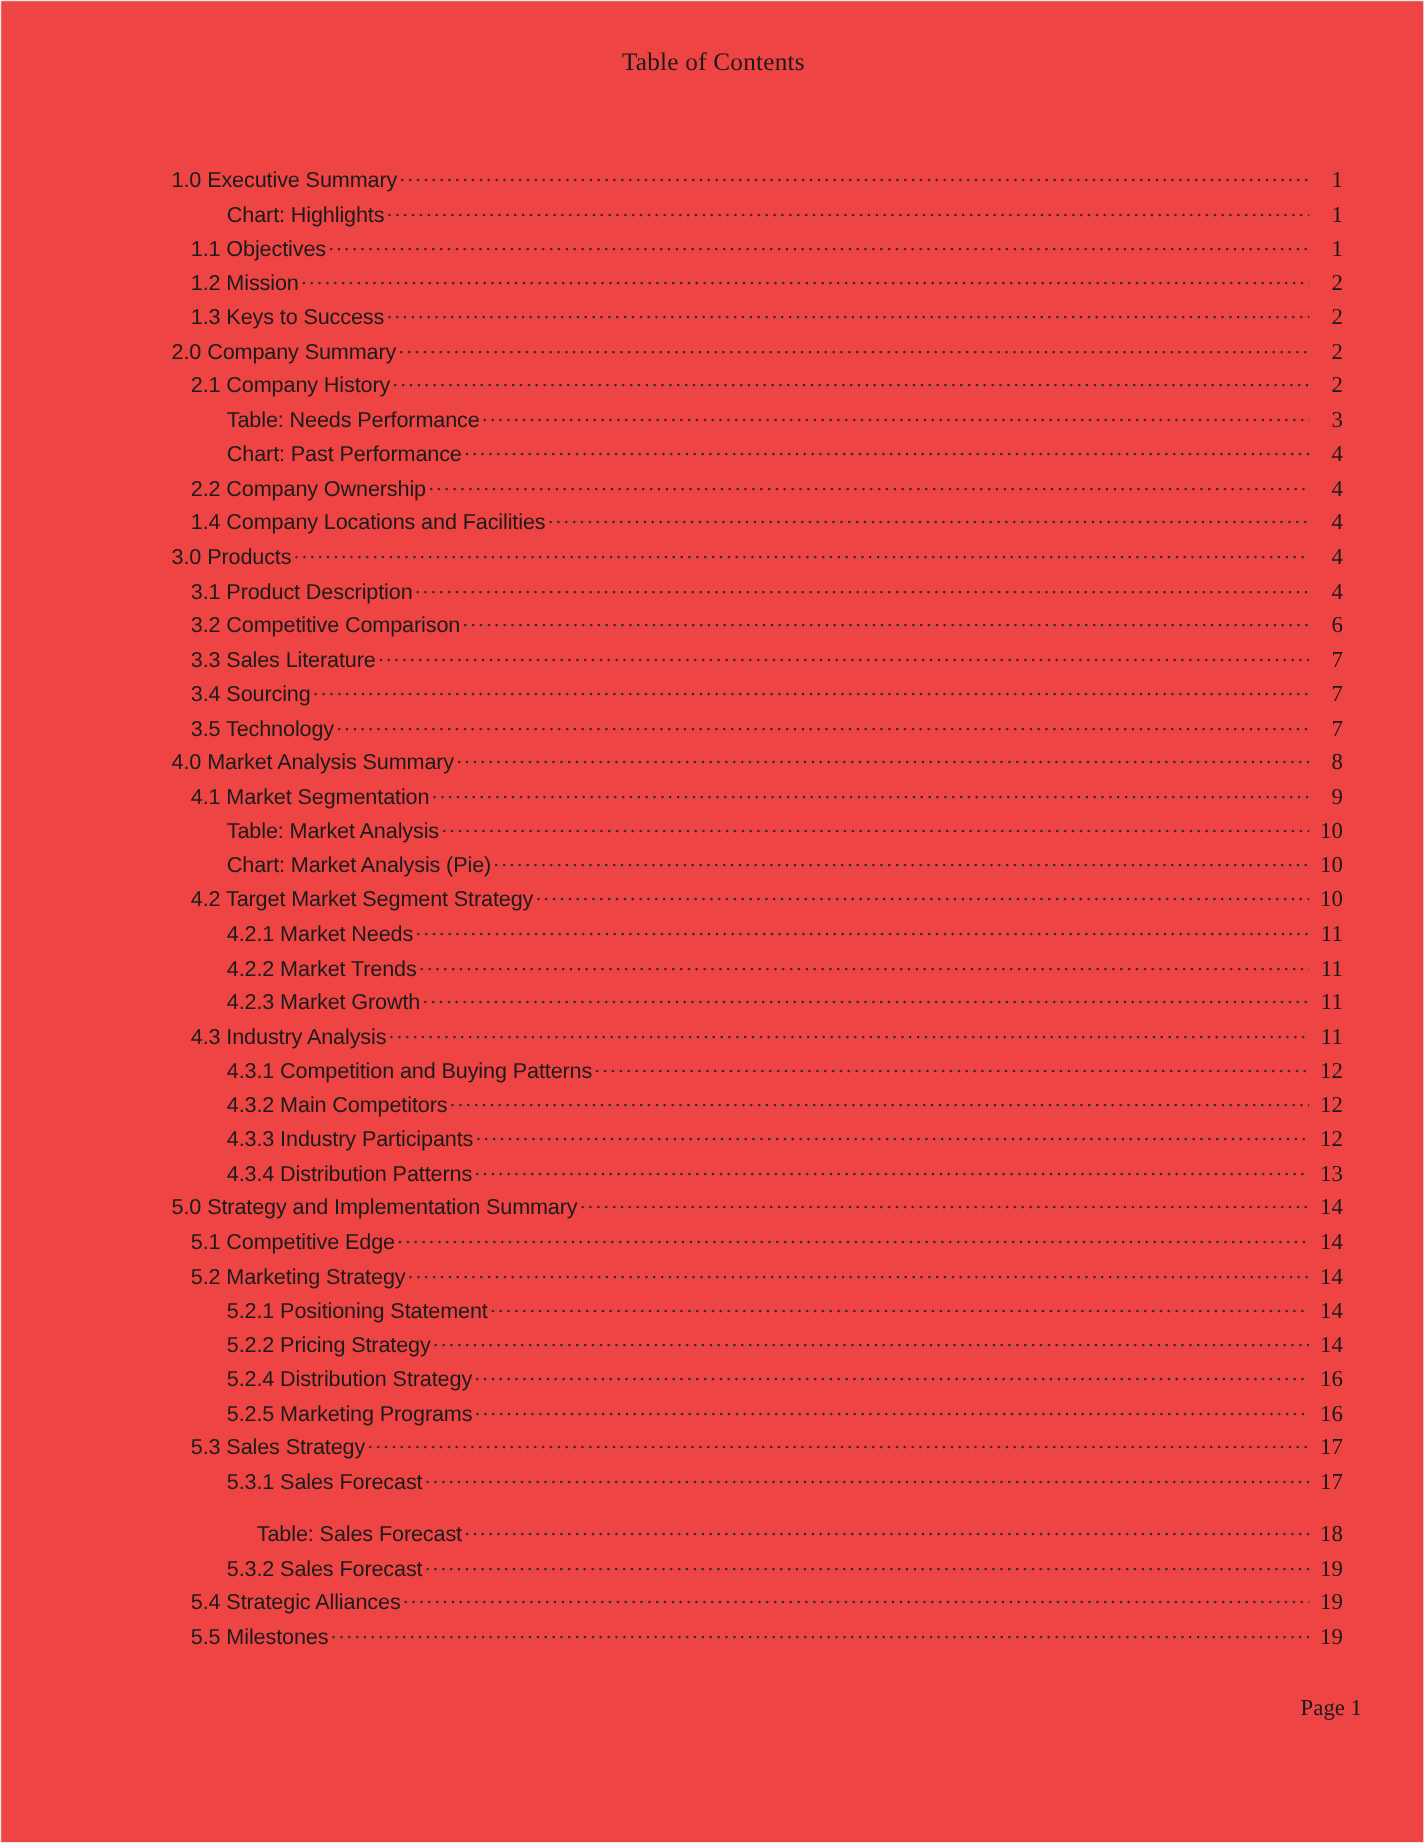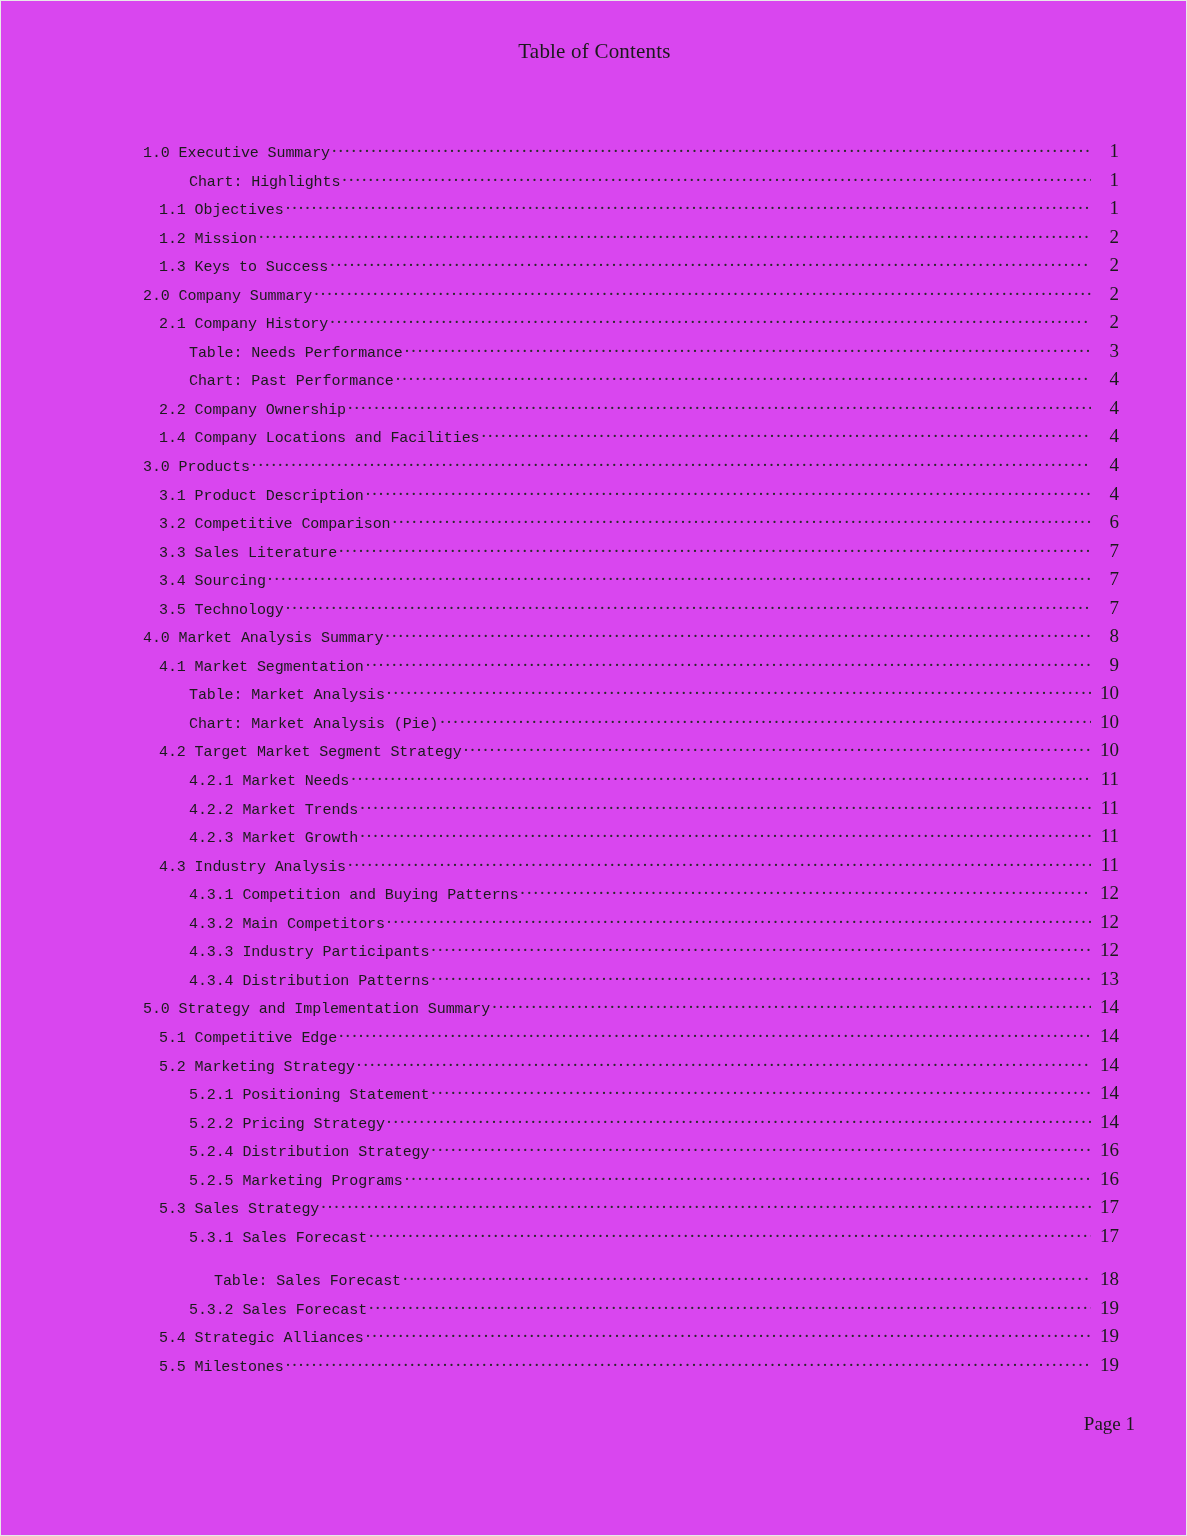"Table of Contents" .page { background: #d946ef -> #ef4444 }
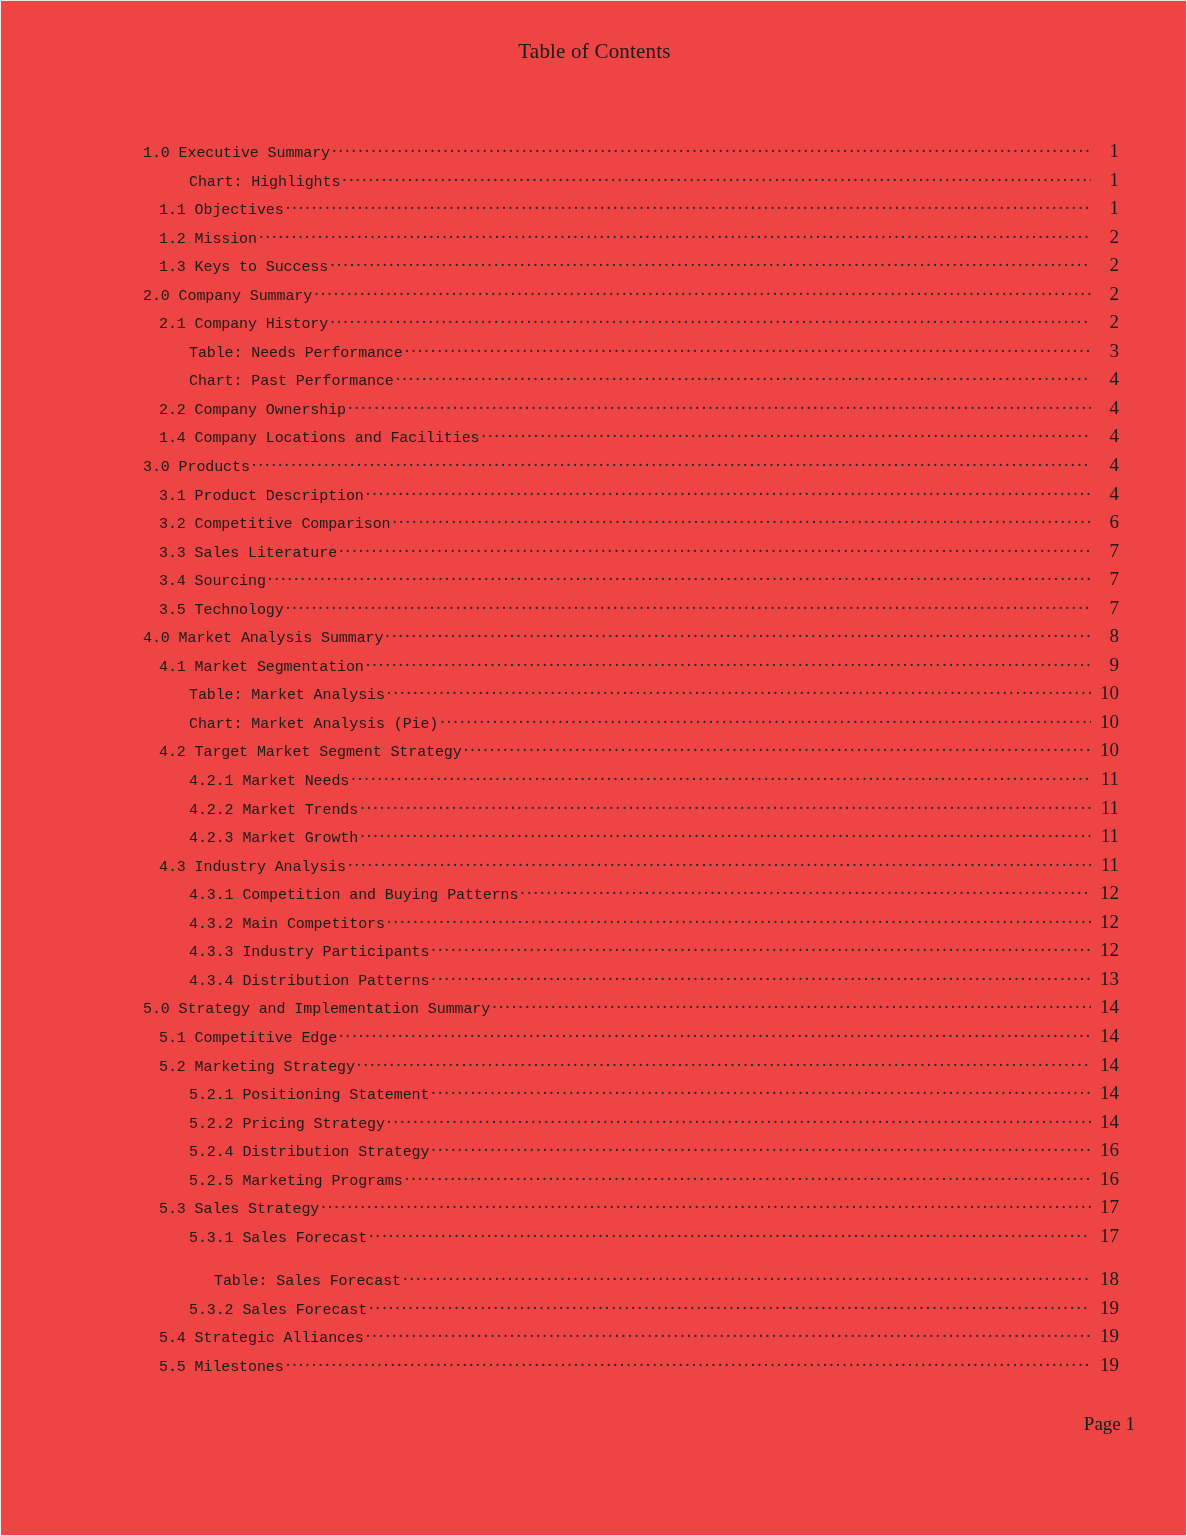"1.0 Executive Summary" .toc-label { font-family: Liberation Mono, monospace -> Liberation Sans, sans-serif; font-size: 15px -> 18px }
